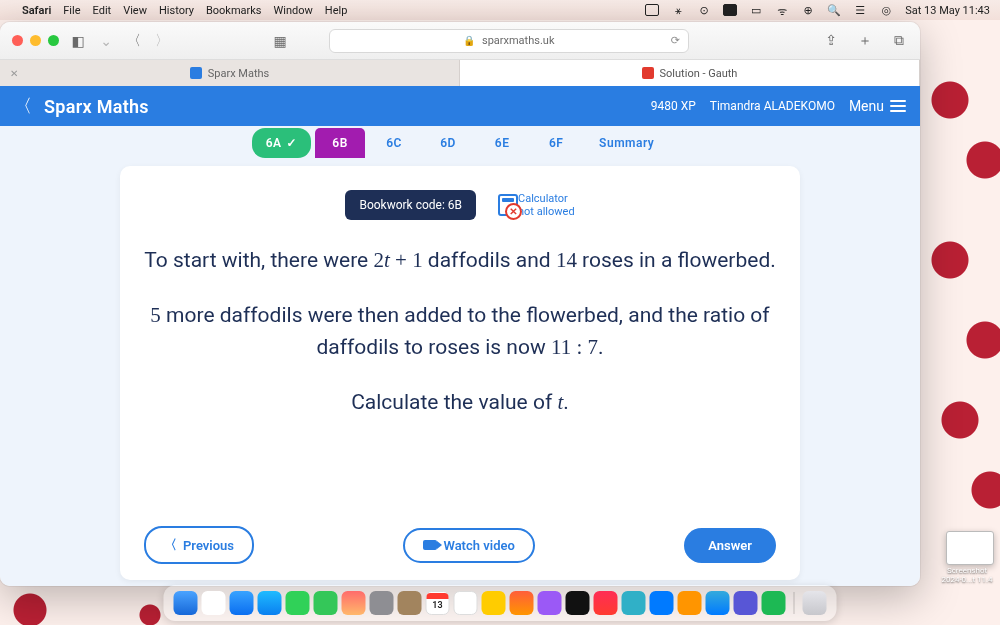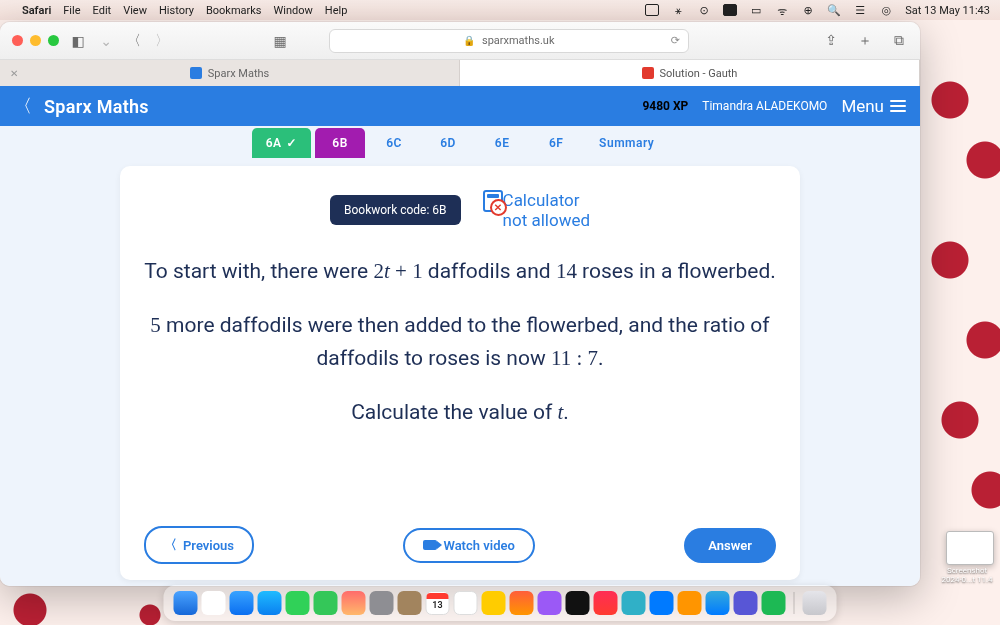"9480 XP" .hdr-right .xp { color: #000000 -> #ffffff; font-weight: bold -> none }
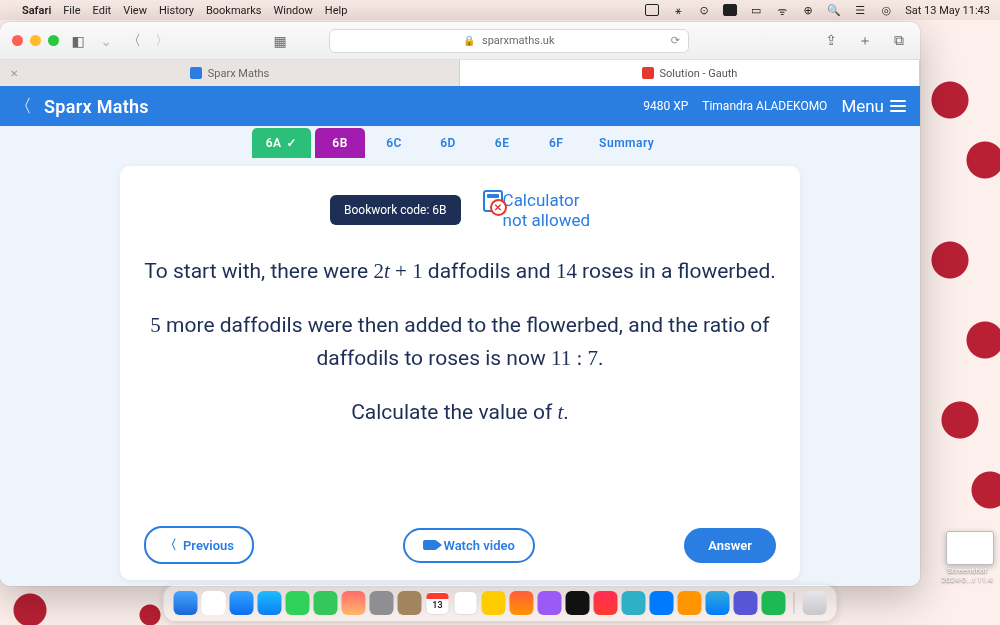"Menu" .menu-btn { font-size: 17px -> 14px }
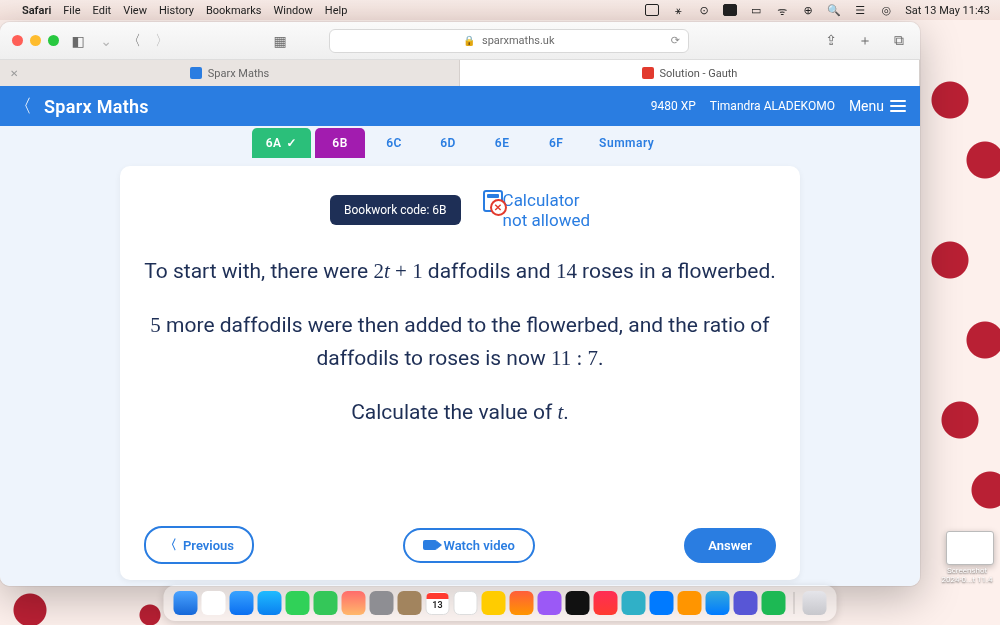"6A" .ttab.done { border-radius: none -> 13px }
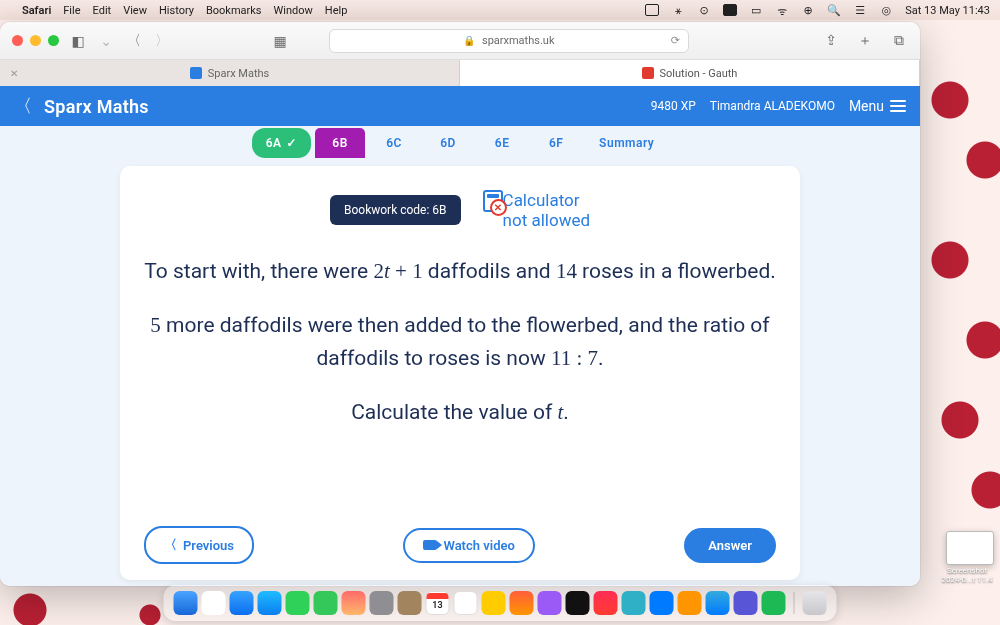"Calculator" .calc { align-items: flex-start -> center; font-size: 17px -> 11px }
